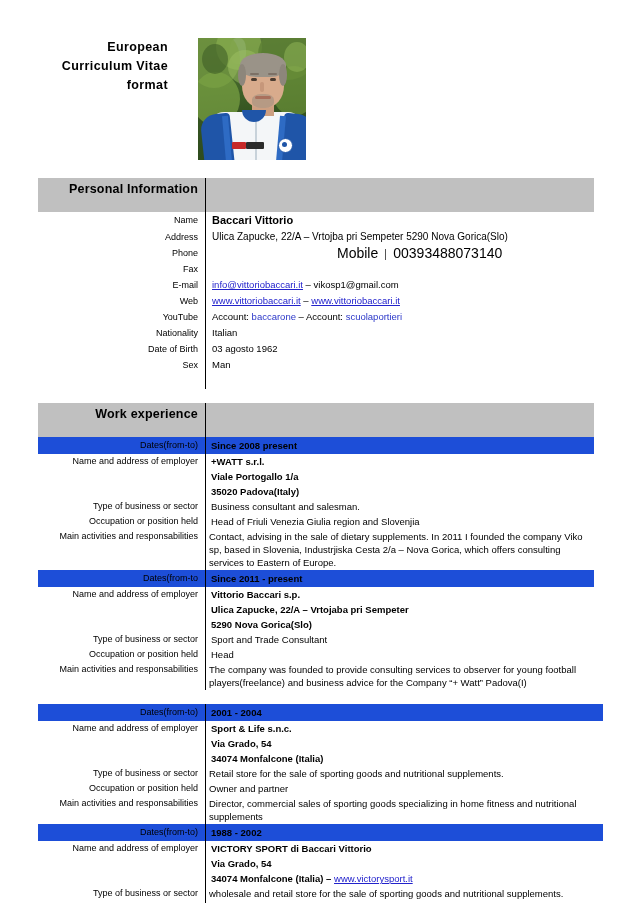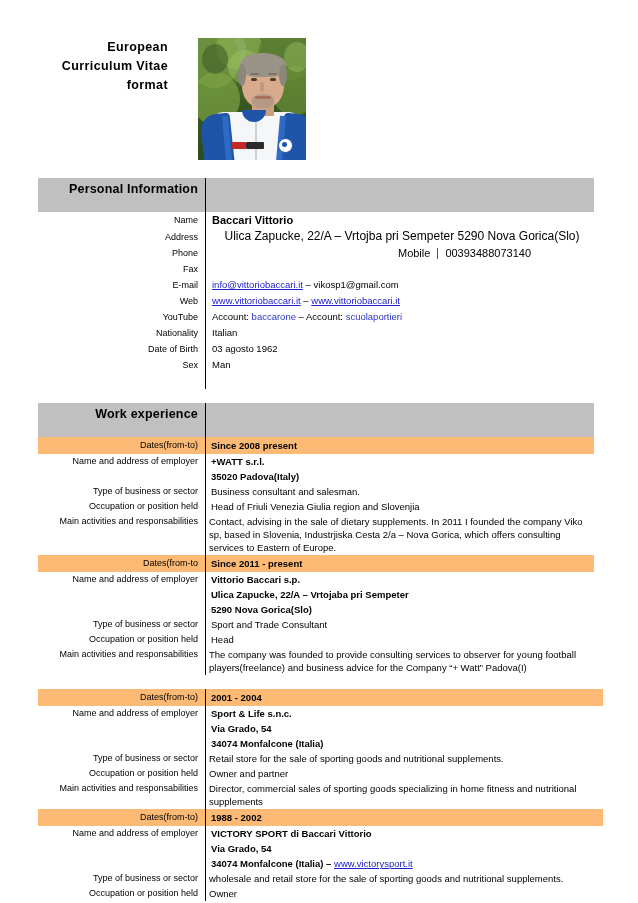"Ulica Zapucke, 22/A – Vrtojba" .addr-line { font-size: 12px -> 10px; text-align: center -> none }
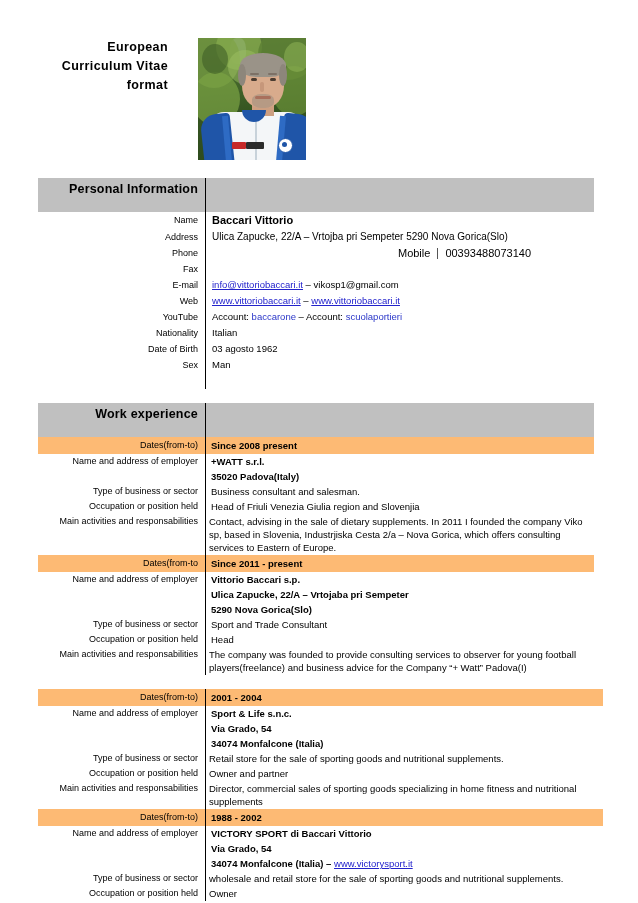"Mobile 00393488073140" .mobile-line { font-size: 11px -> 14px; text-align: center -> none }
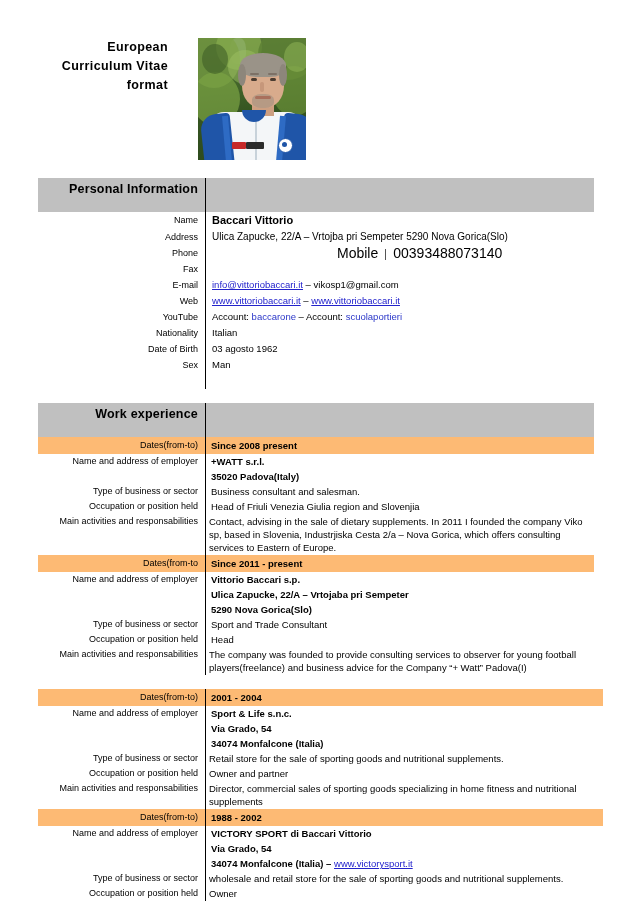"Dates(from-to)" .row-head td { background: #fdba74 -> #1d4ed8 }
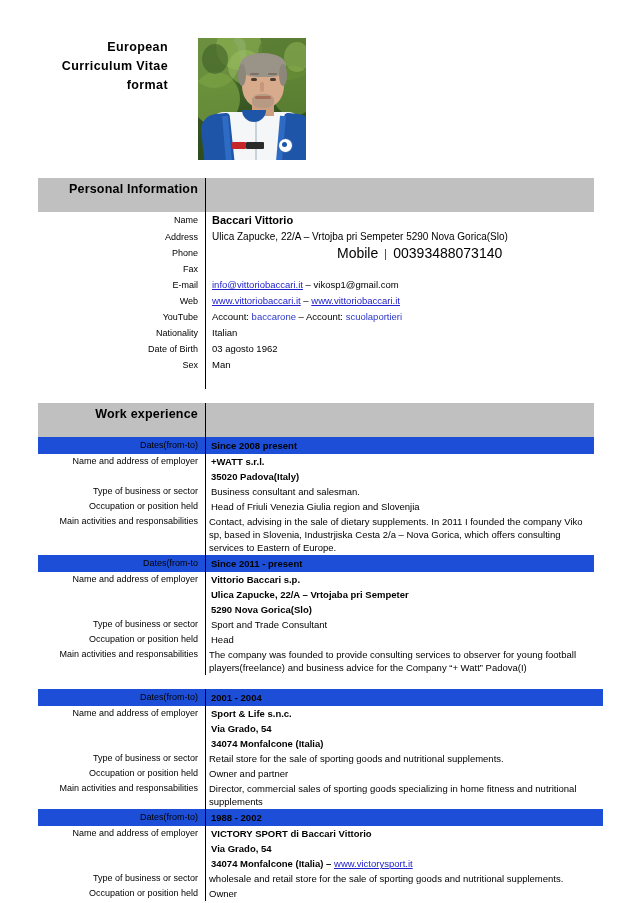"Viale Portogallo 1/a" tr.row { html: none -> <tr> <td></td> <td>Viale Portogallo 1/a</td> </tr> }
